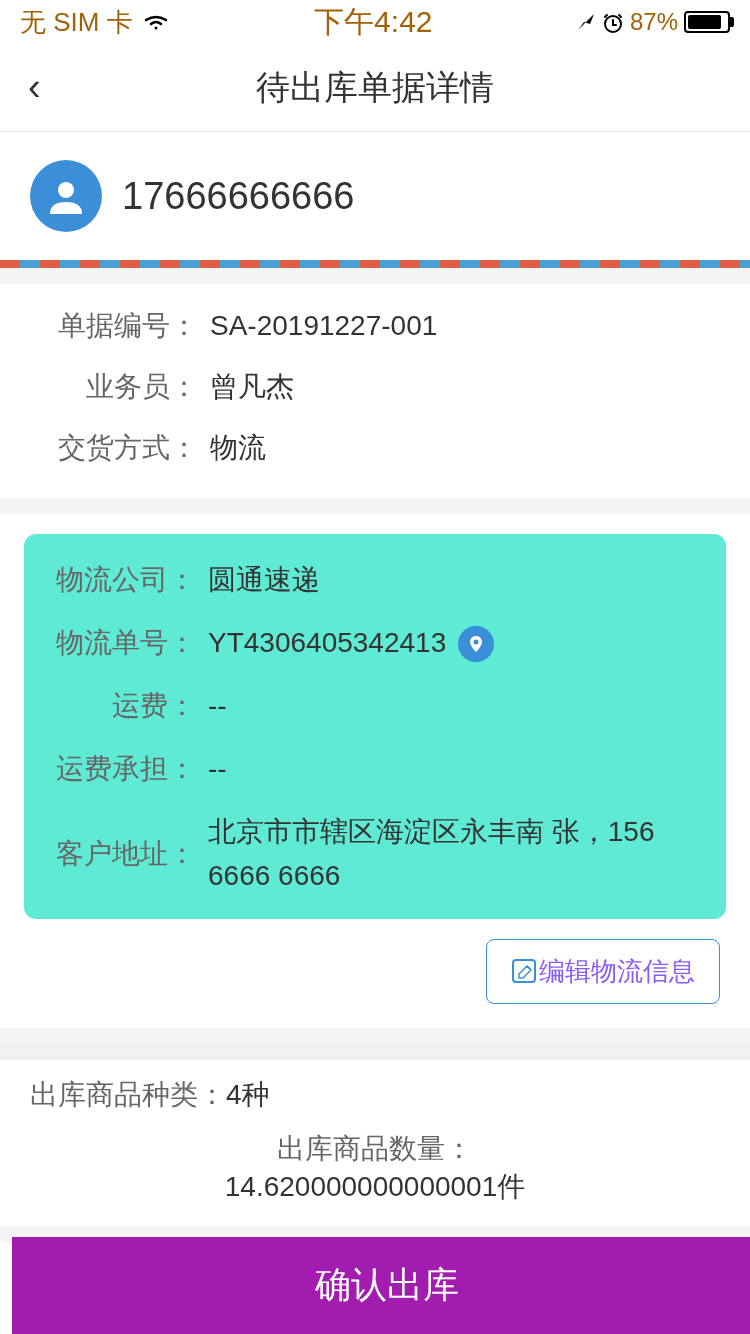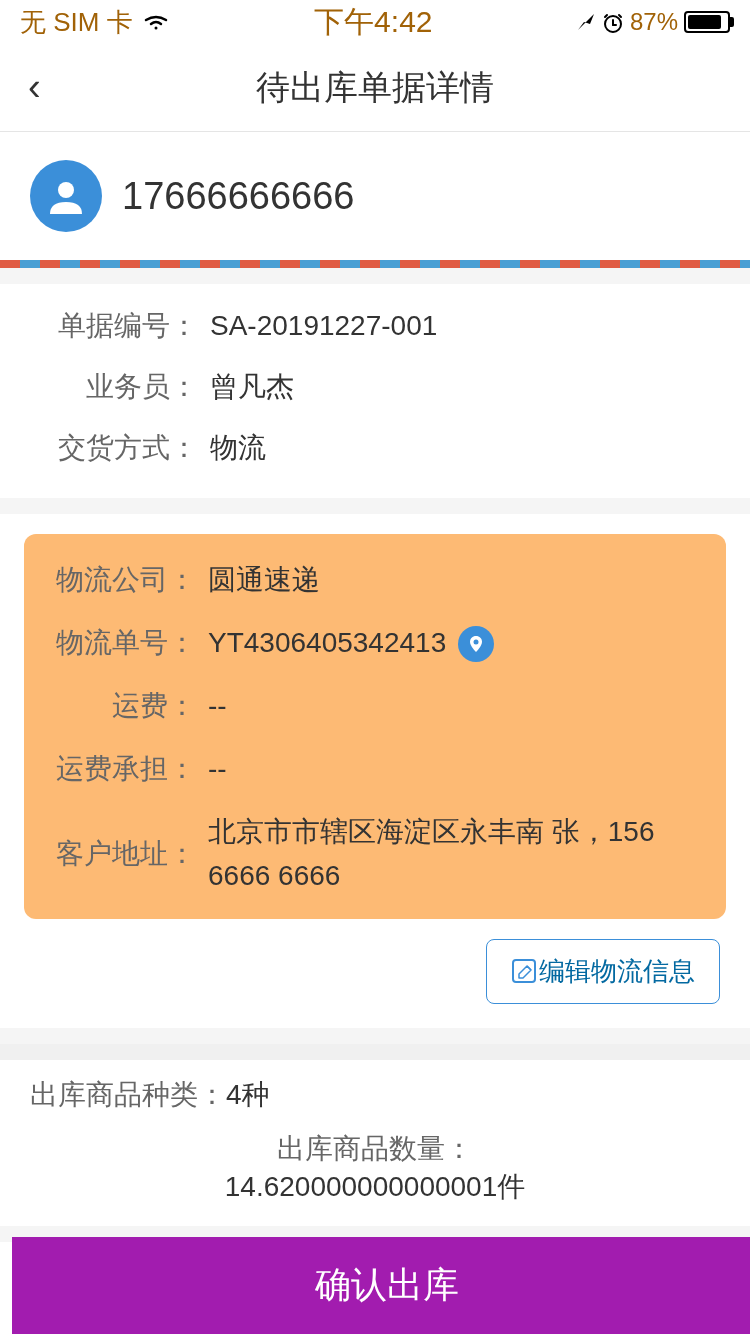"物流公司：" .logistics-card { background: #fdba74 -> #5eead4 }
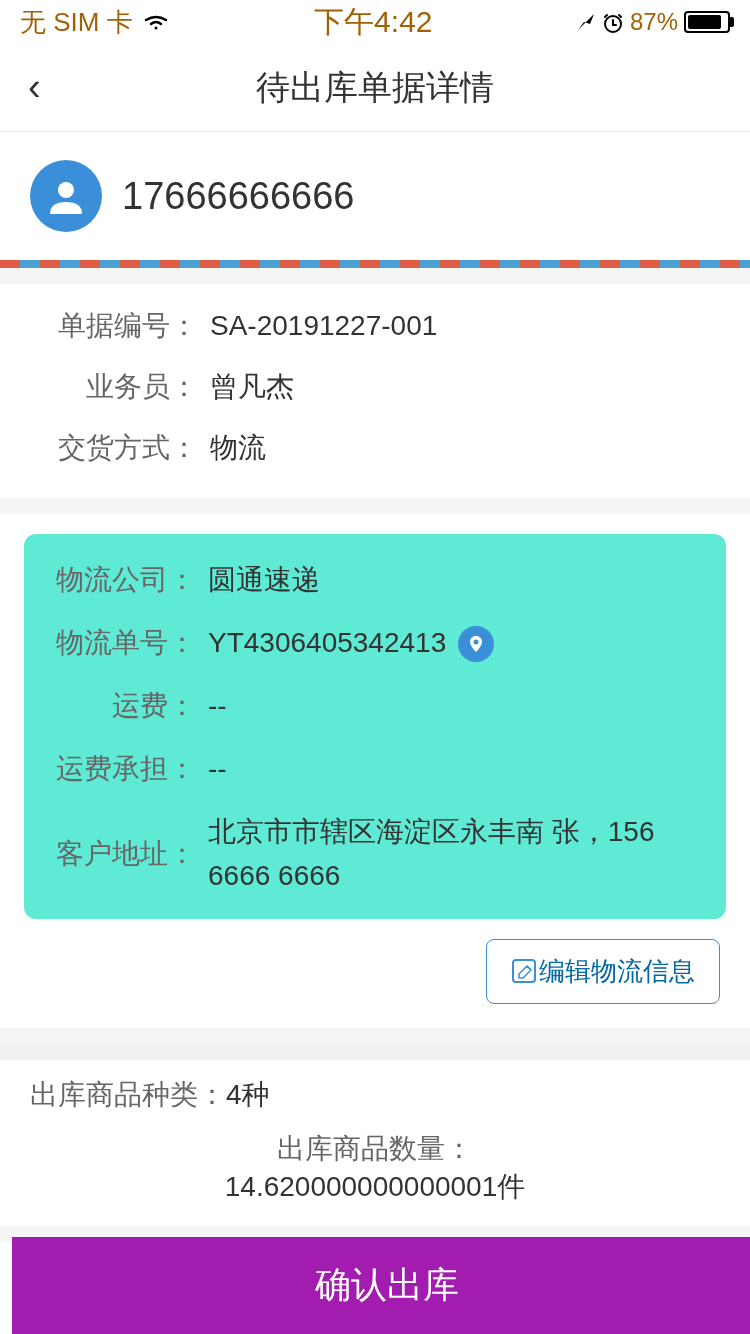"编辑物流信息" .edit-btn { color: #0369a1 -> #8b5cf6 }
